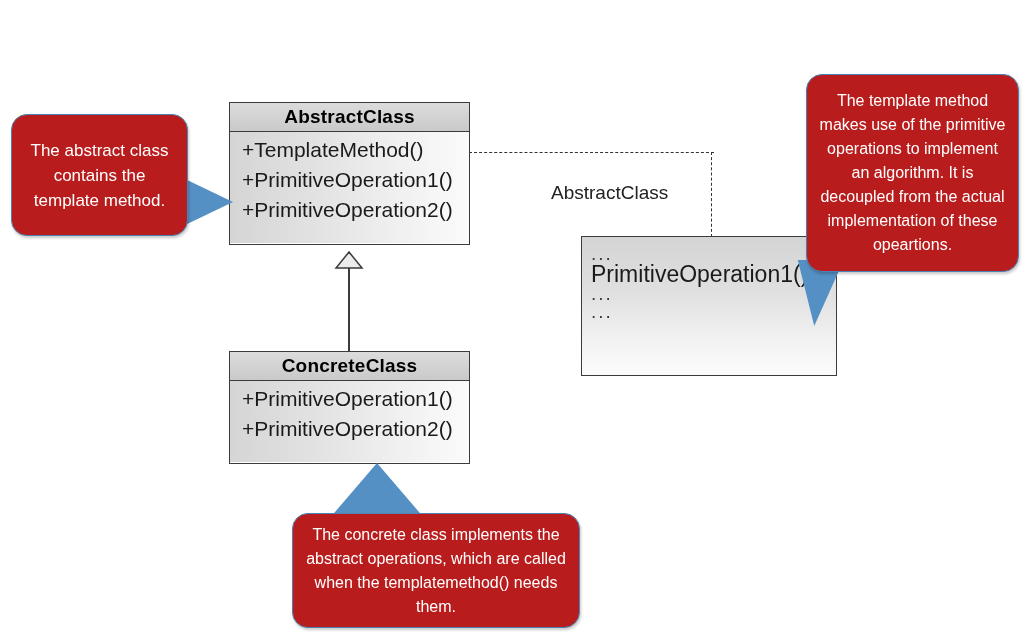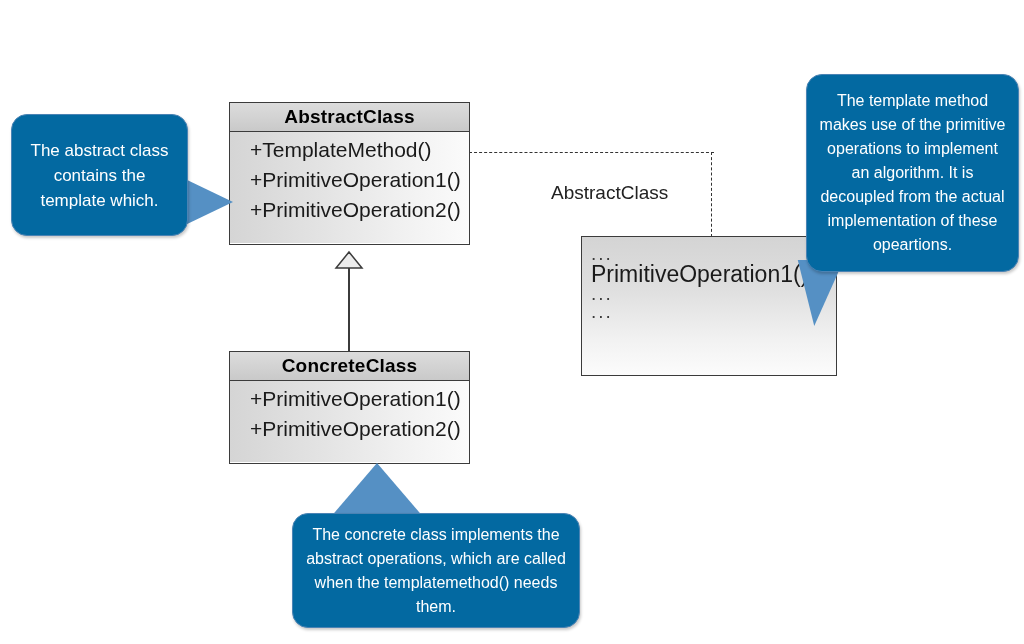"The template method makes use" .callout { background: #0369a1 -> #b91c1c }
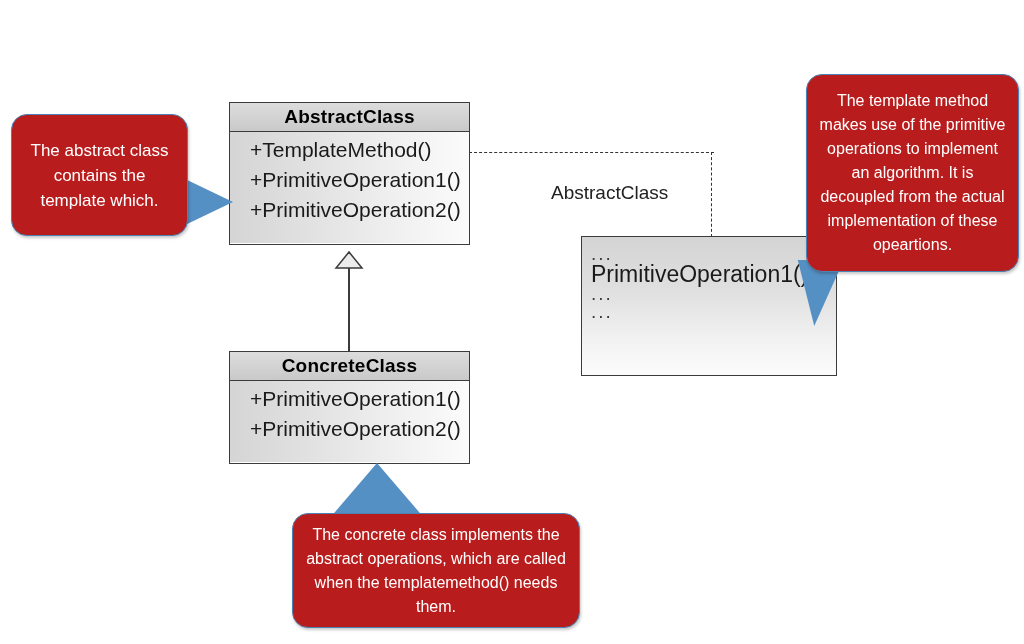"The abstract class contains the" span.ctext { text: which -> method }
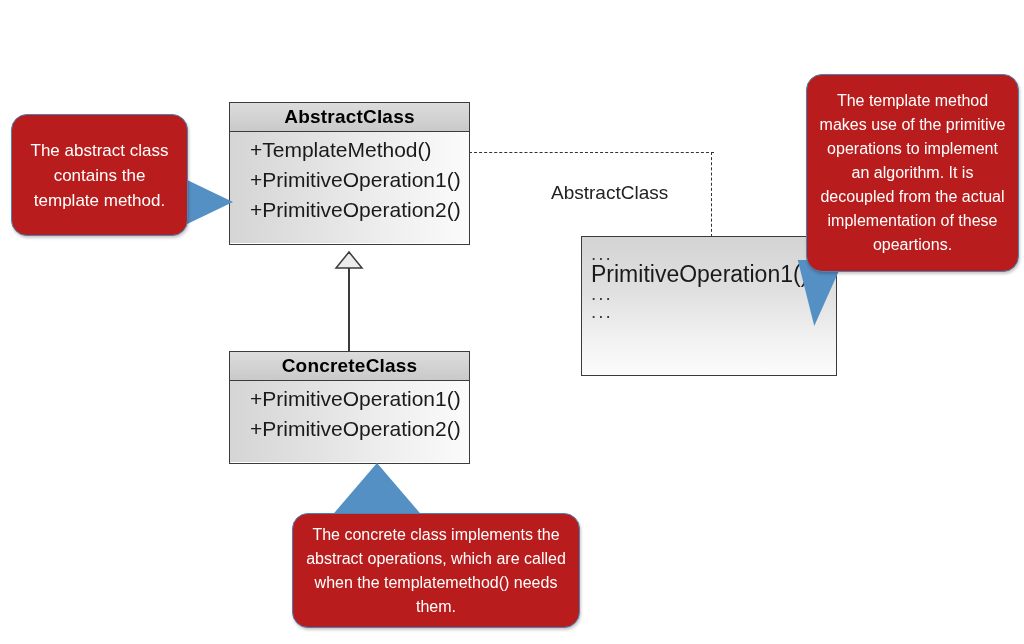"+TemplateMethod()" .uml-body { padding: 3px 0 0 20px -> 3px 0 0 12px }
